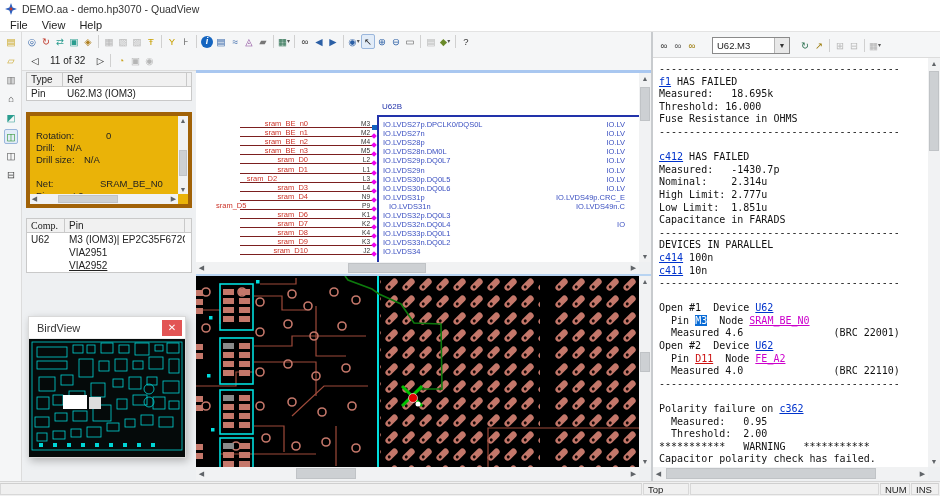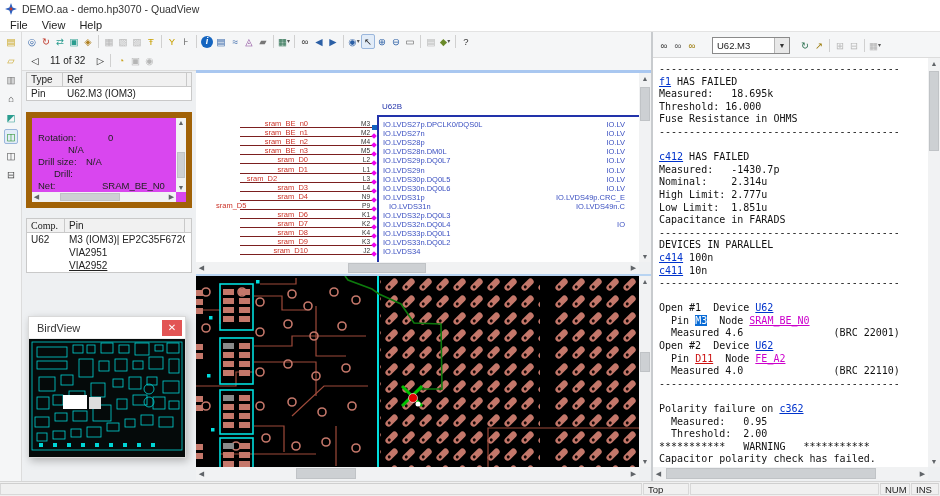"Rotation:" div.abs { background: #d946ef -> #eab308; border: 6px solid #a16207 -> 4px solid #a16207 }
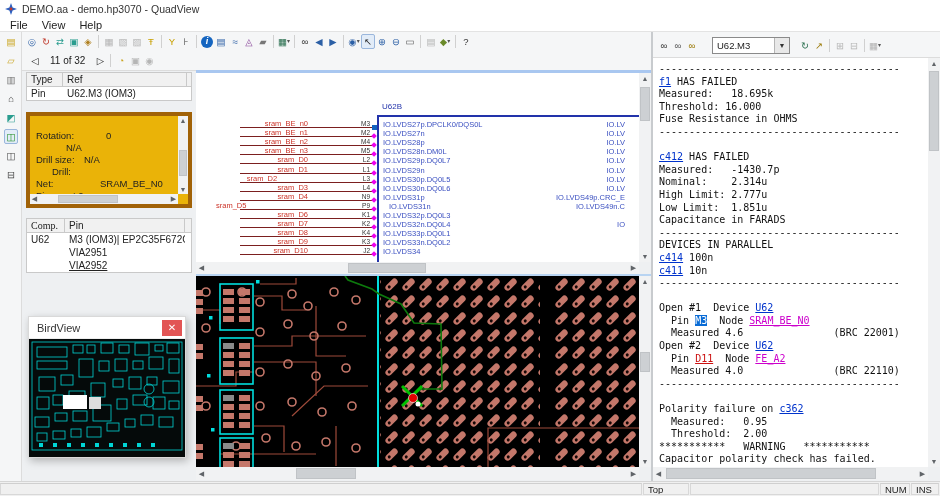"Drill:" span.props-line { left: 18px -> 2px; margin-top: 24px -> none }
